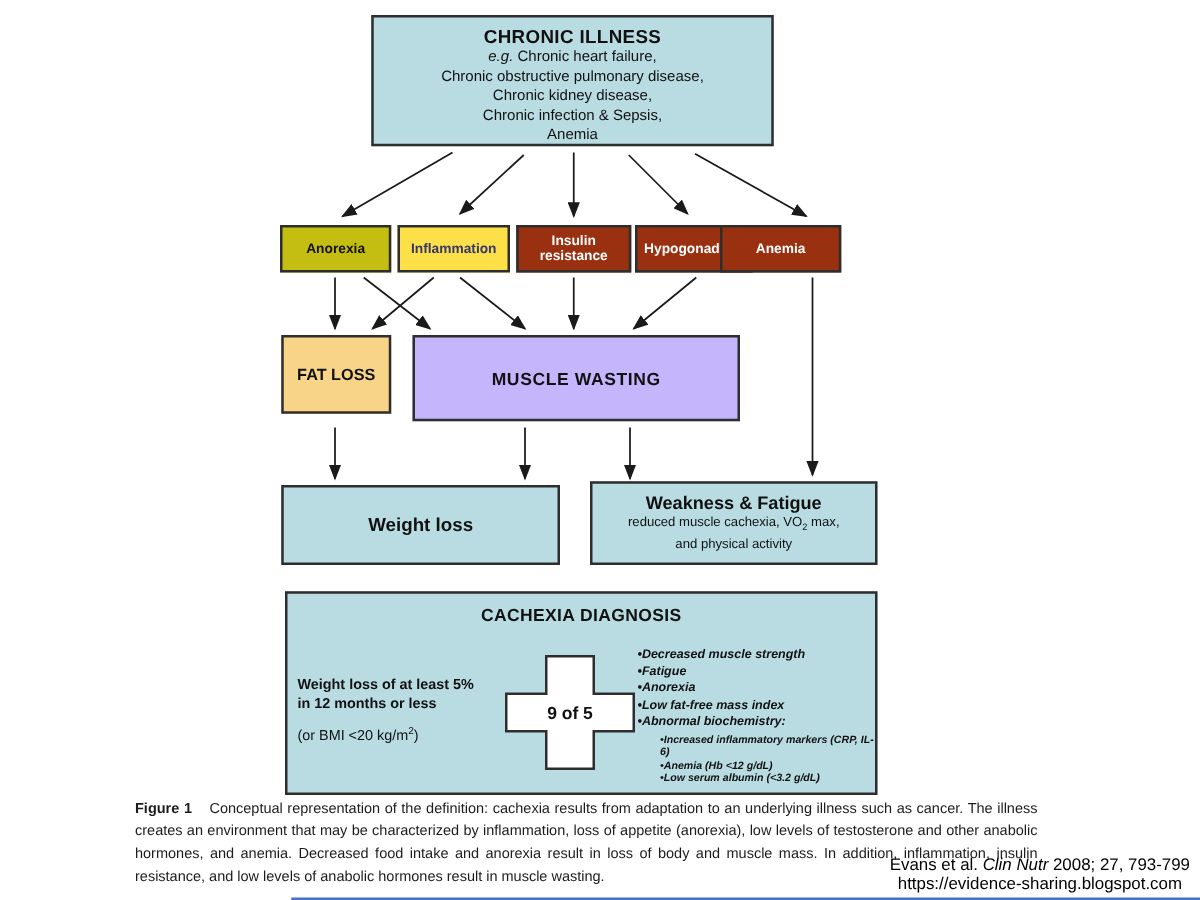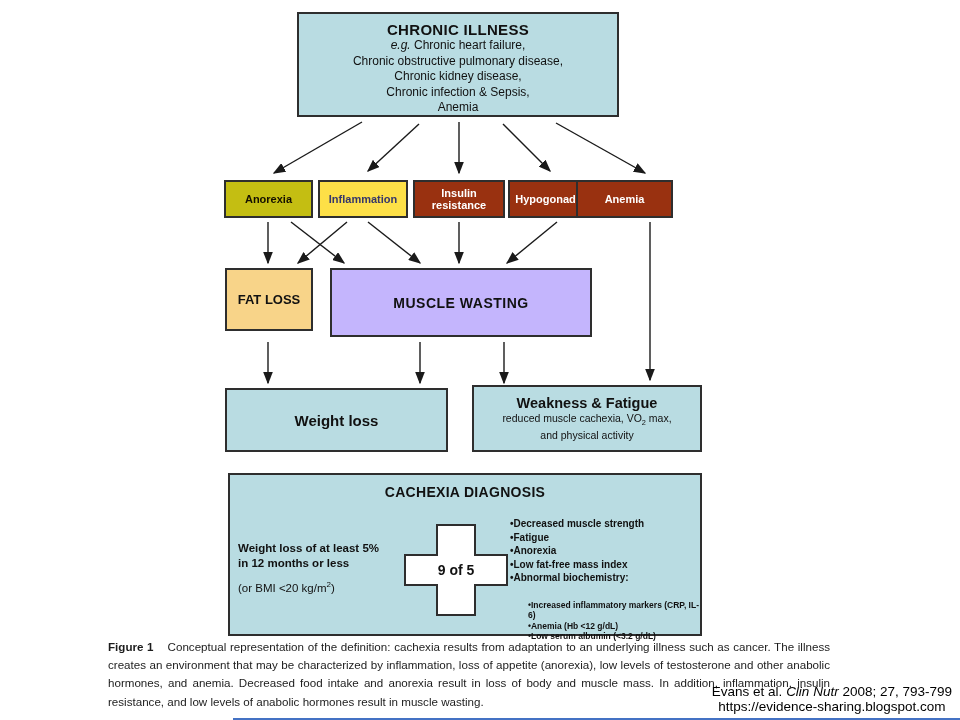"Decreased muscle strength" ul { font-style: none -> italic }
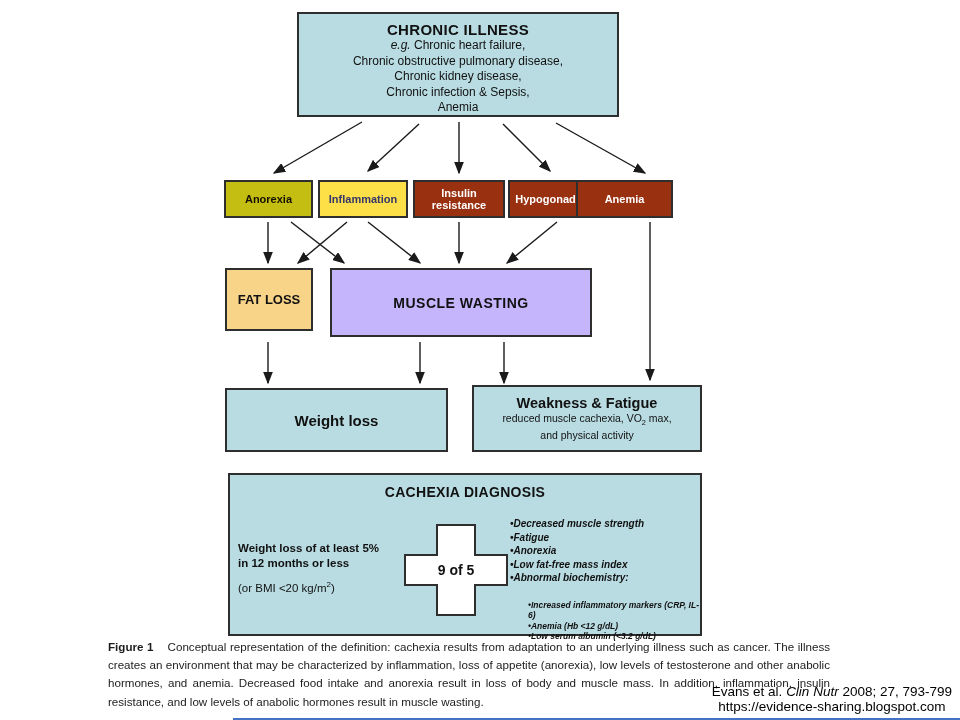"Increased inflammatory markers (CRP," #criteria-list .sub { margin-top: 15px -> 1px }
